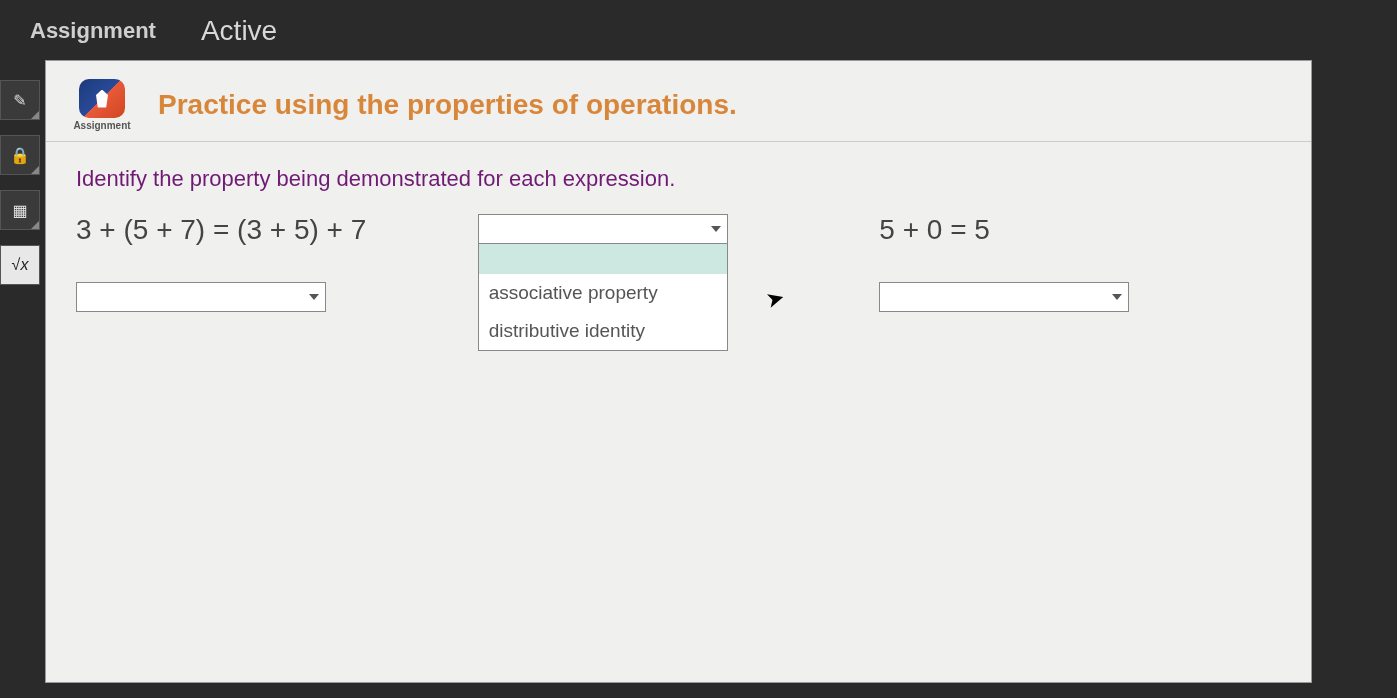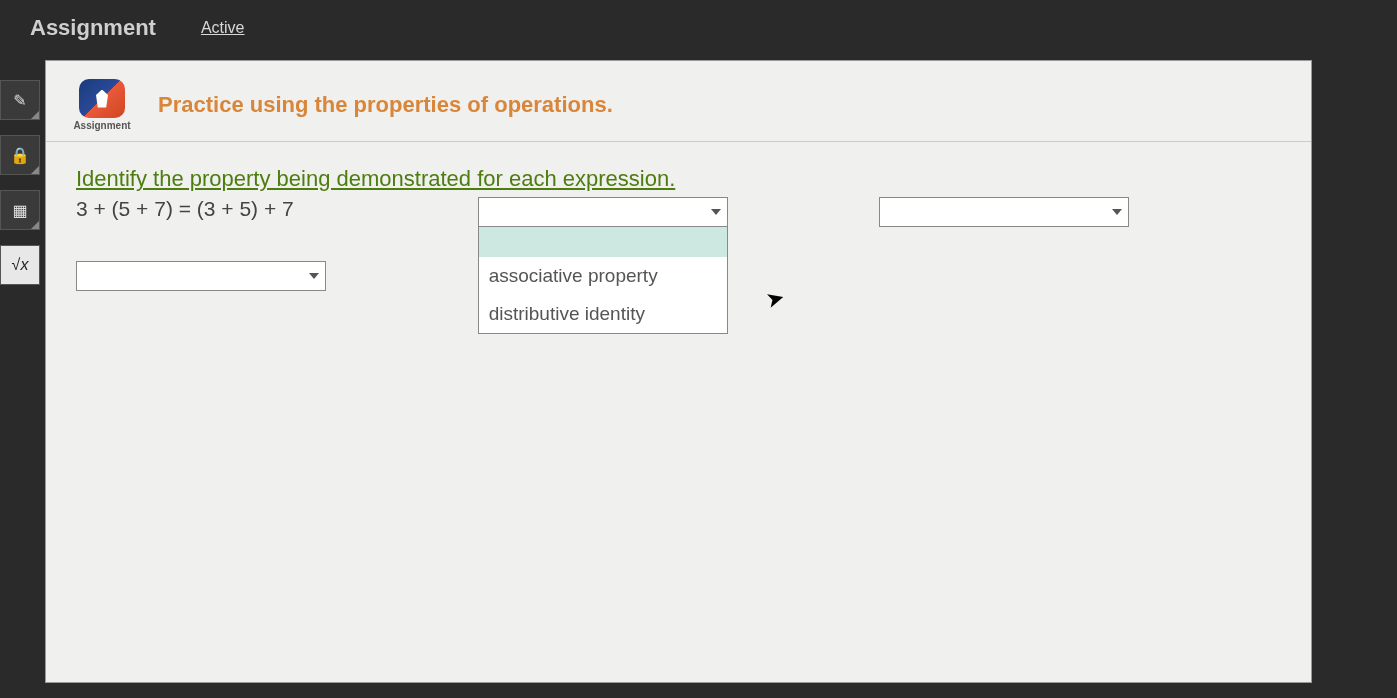"Active" .top-bar .tab.secondary { font-size: 16px -> 28px; text-decoration: underline -> none }
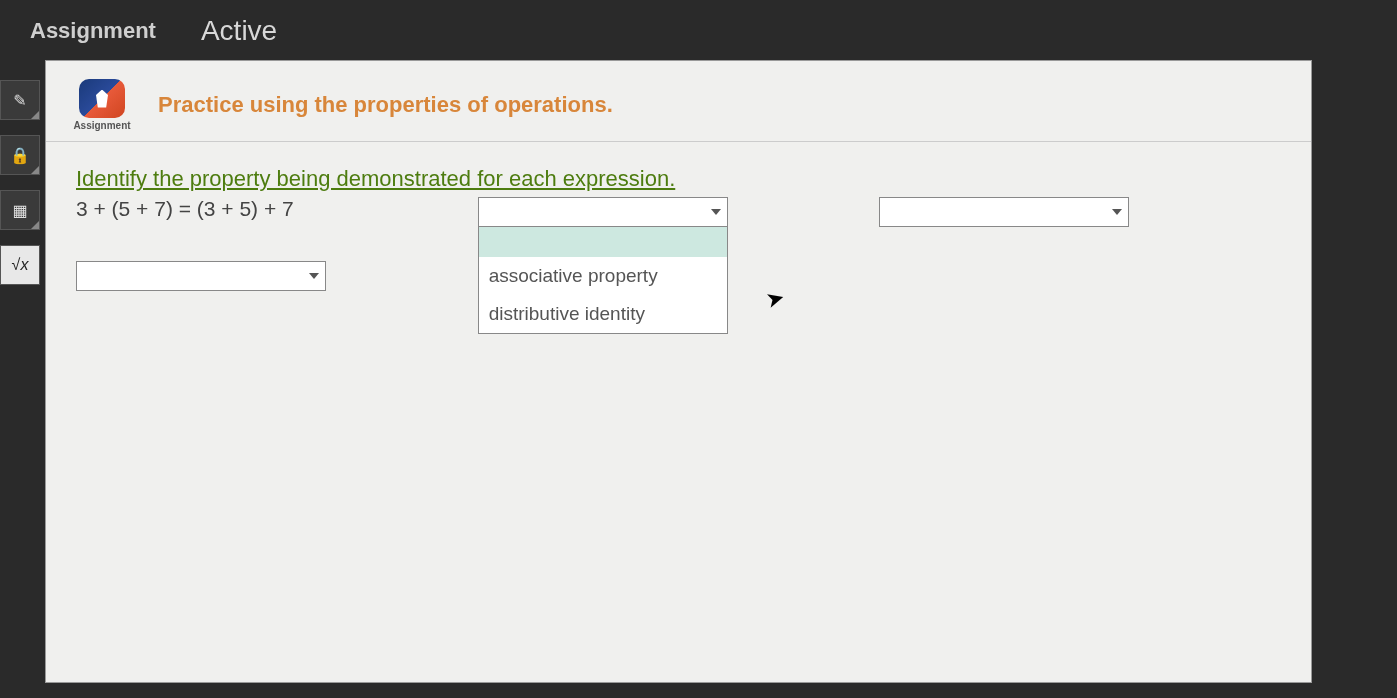"Practice using the properties of" .panel-title { font-size: 22px -> 28px }
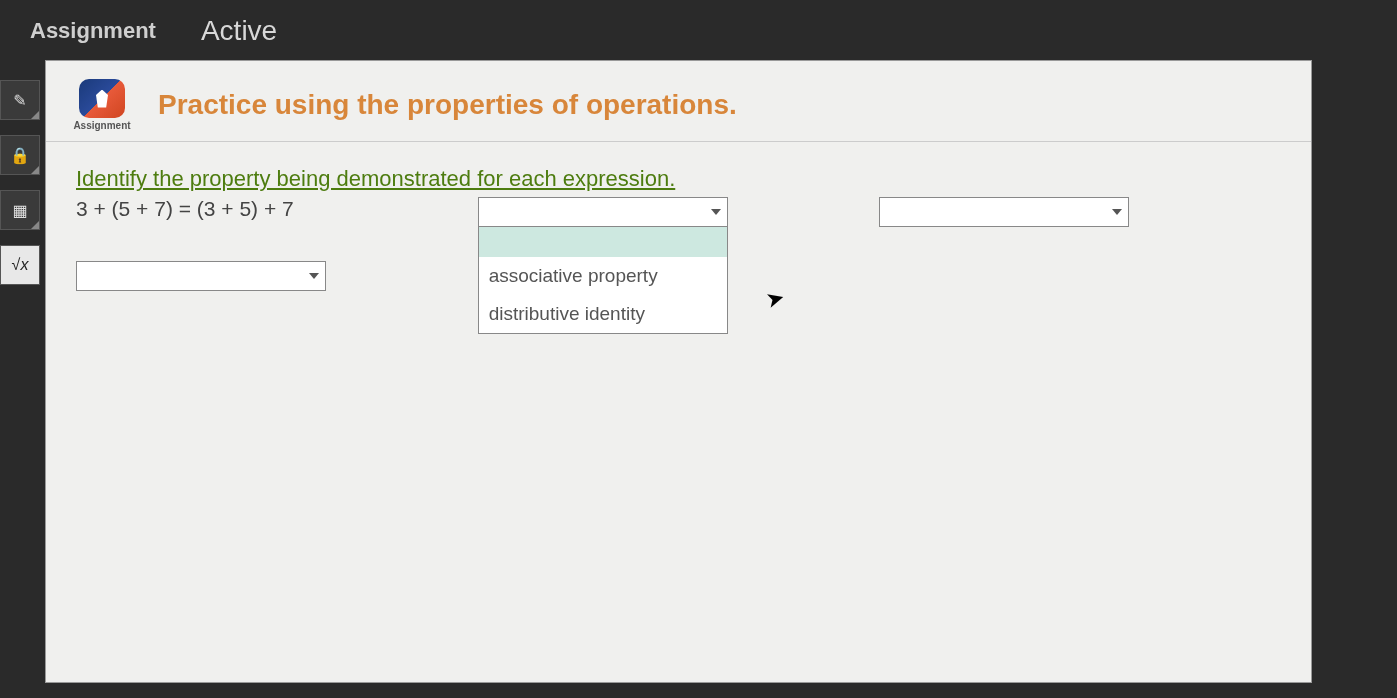"Identify the property being demonstrated" .instruction { color: #4d7c0f -> #701a75; margin-bottom: 5px -> 22px; text-decoration: underline -> none }
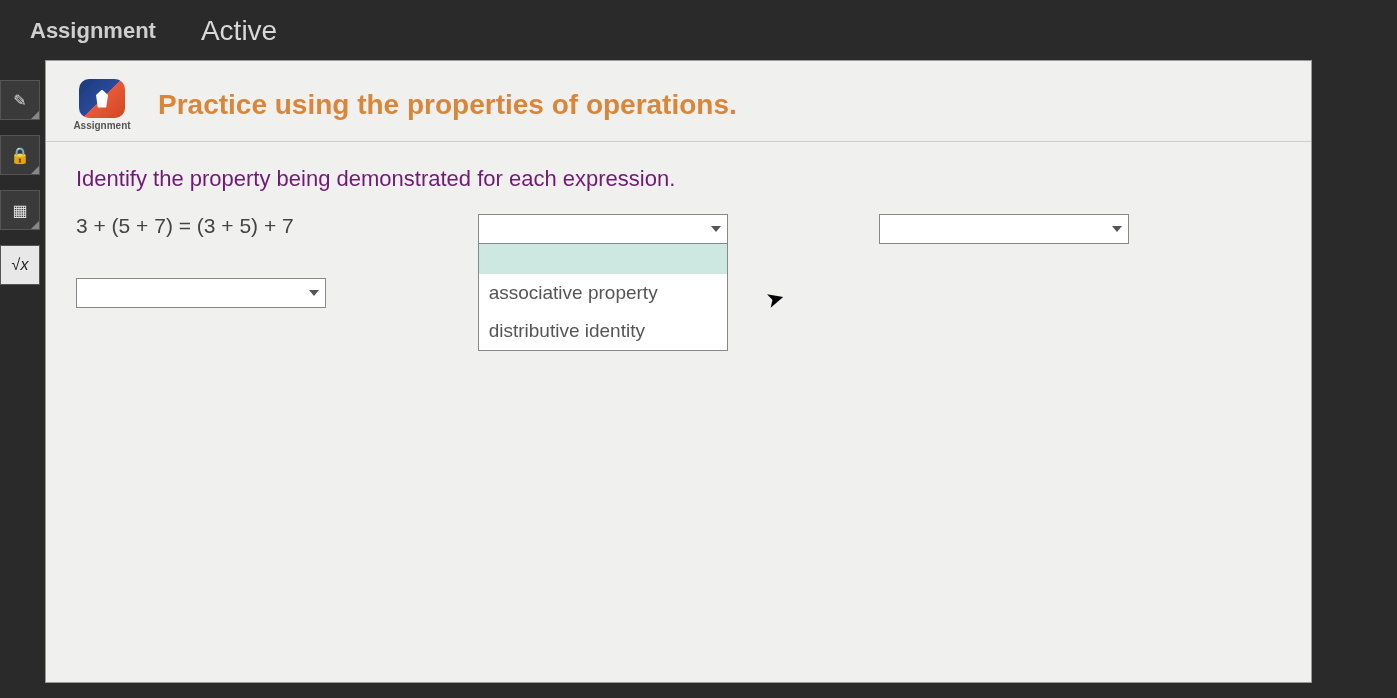"3 + (5 + 7)" .expr { font-size: 21px -> 28px }
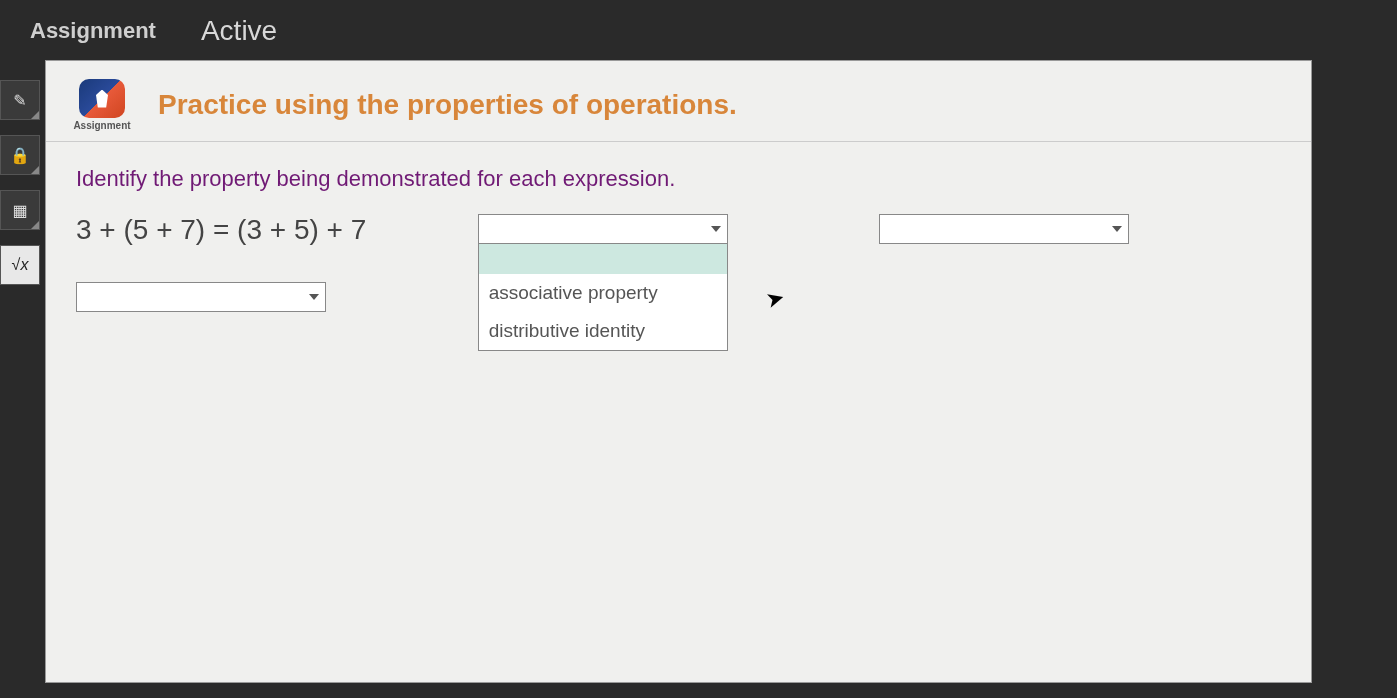"5 + 0 = 5" div.expr { html: none -> <div>5 + 0 = 5</div> }
